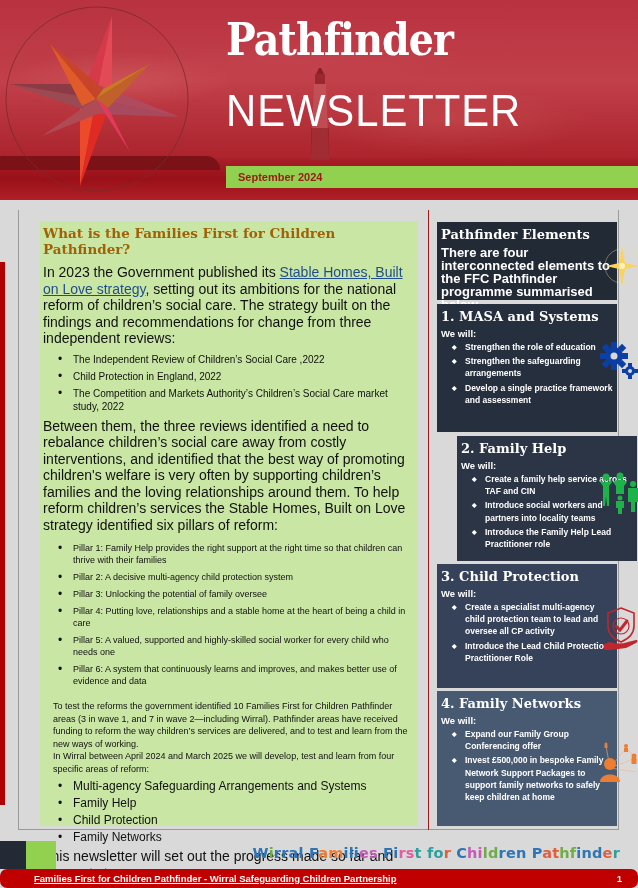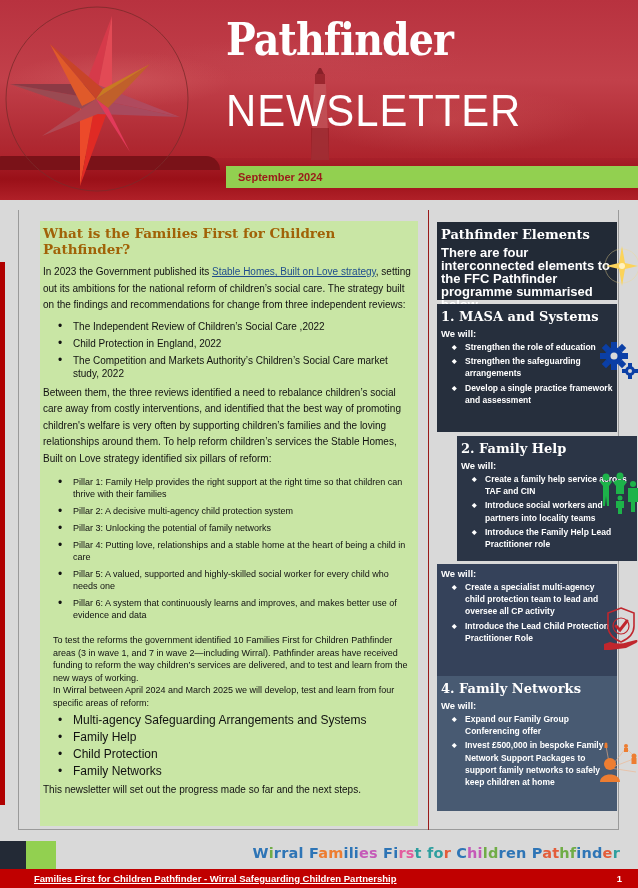"In 2023 the Government published" .main p { font-size: 10px -> 14px }
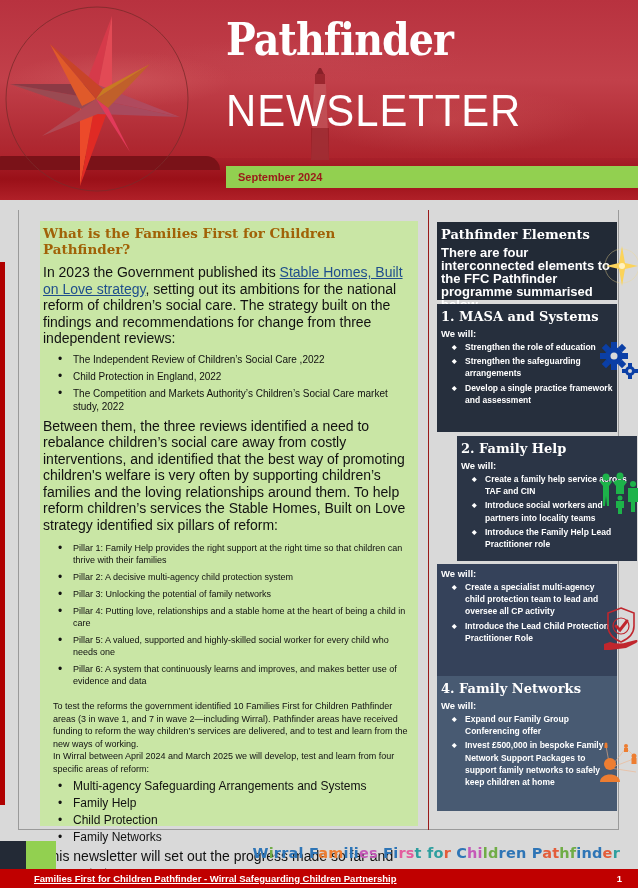"3. Child Protection" h2 { html: none -> <h2>3. Child Protection</h2> }
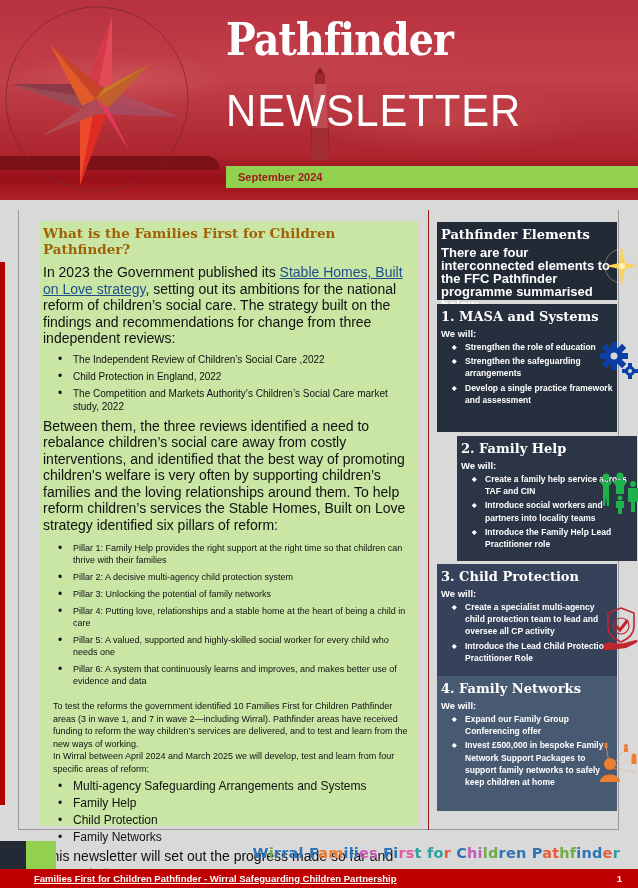"Pillar 3: Unlocking the potential" li { text: networks -> oversee }
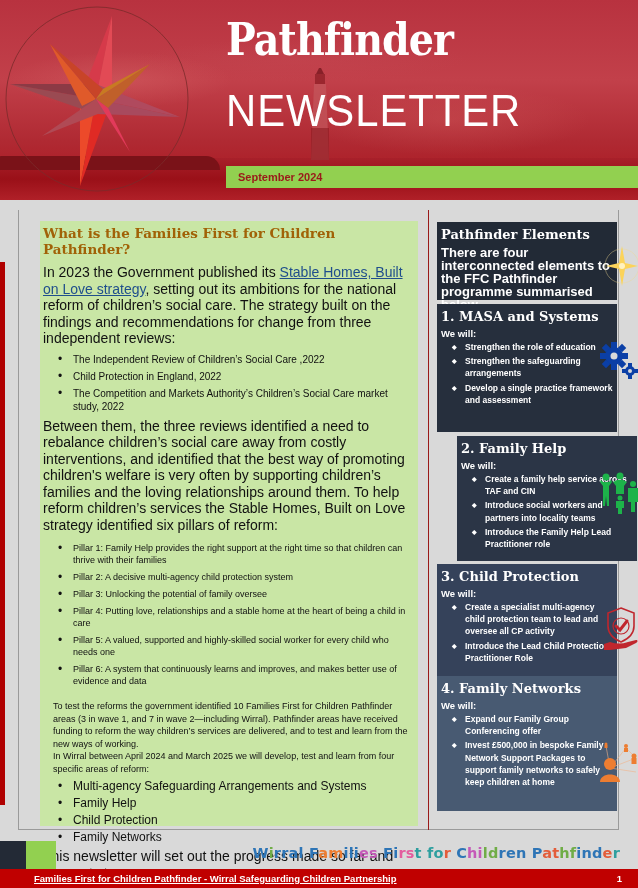"4. Family Networks" .s4 { top: 676px -> 691px }
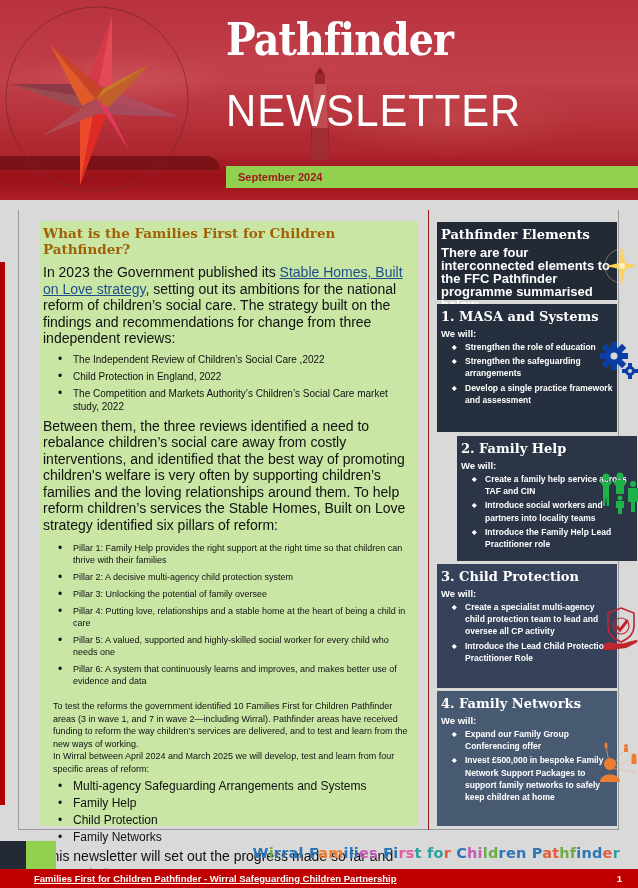"Families First for Children Pathfinder" .foot-bar { border-radius: none -> 7px }
